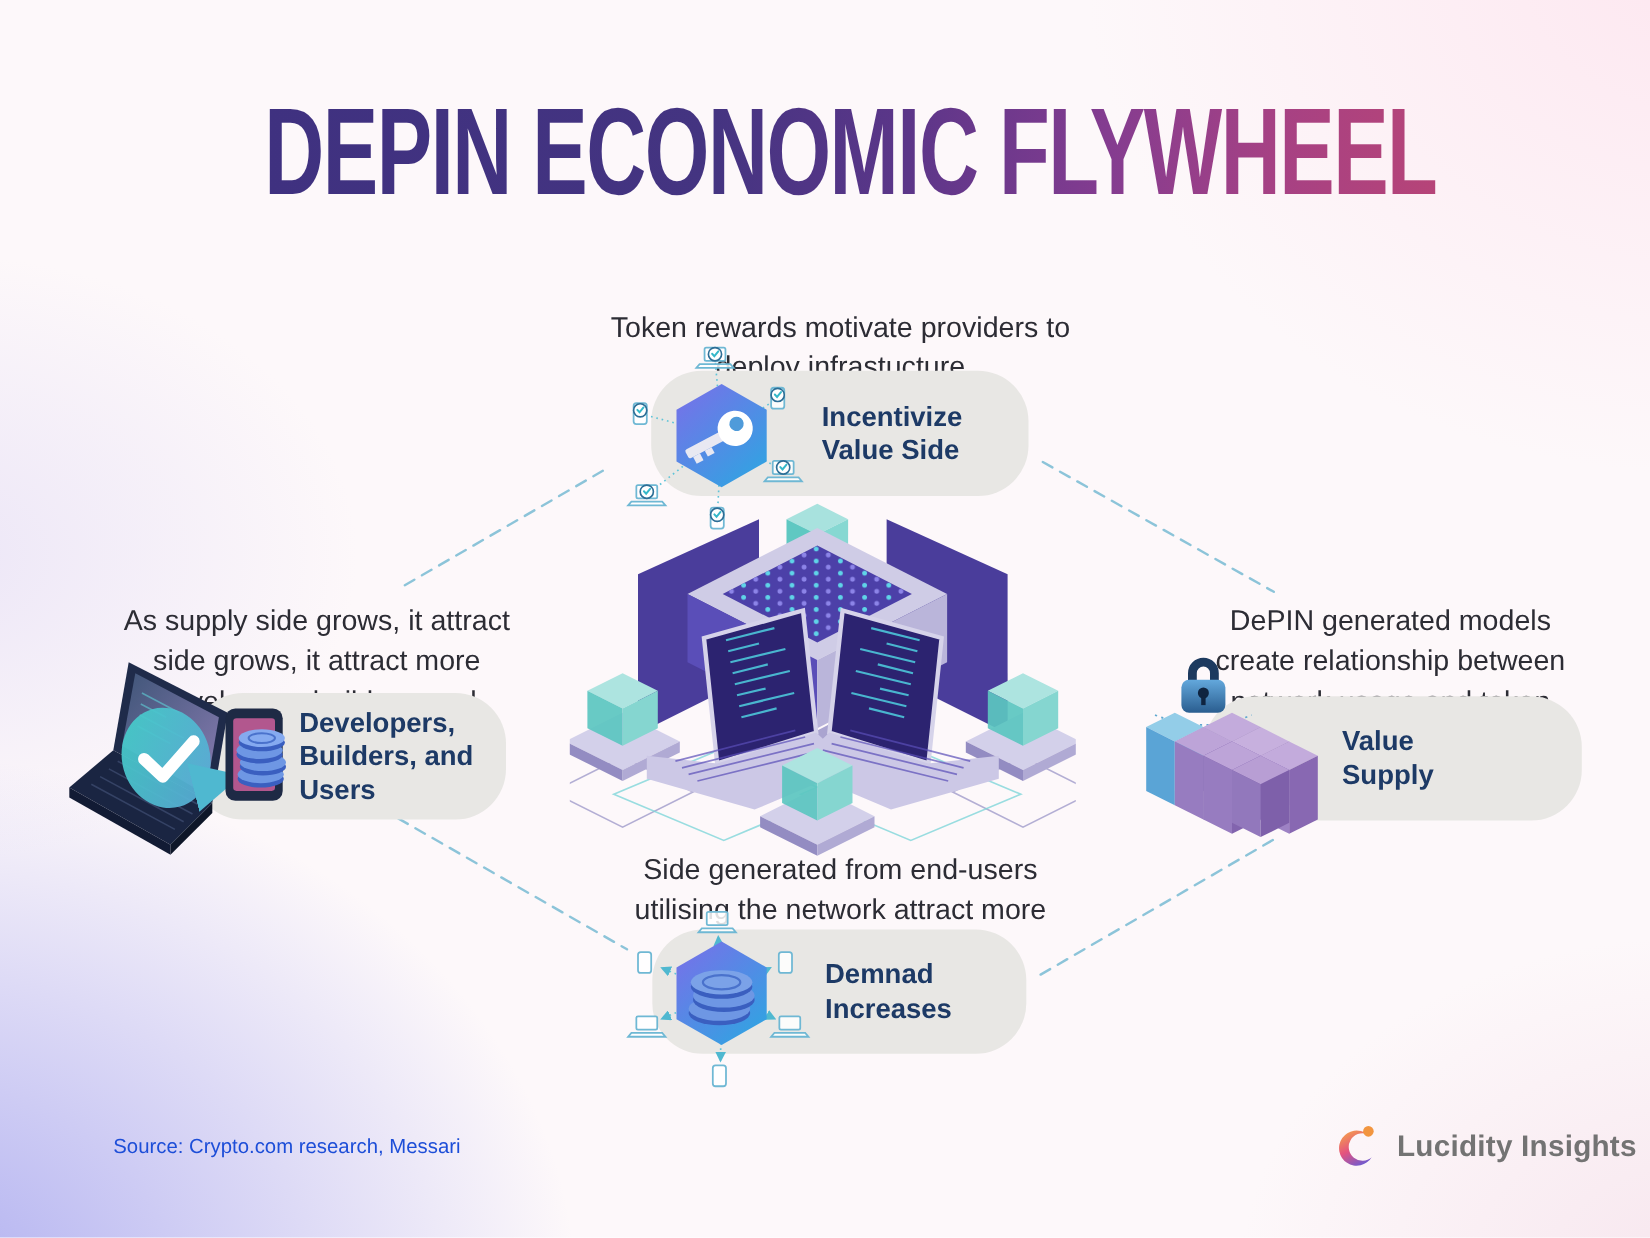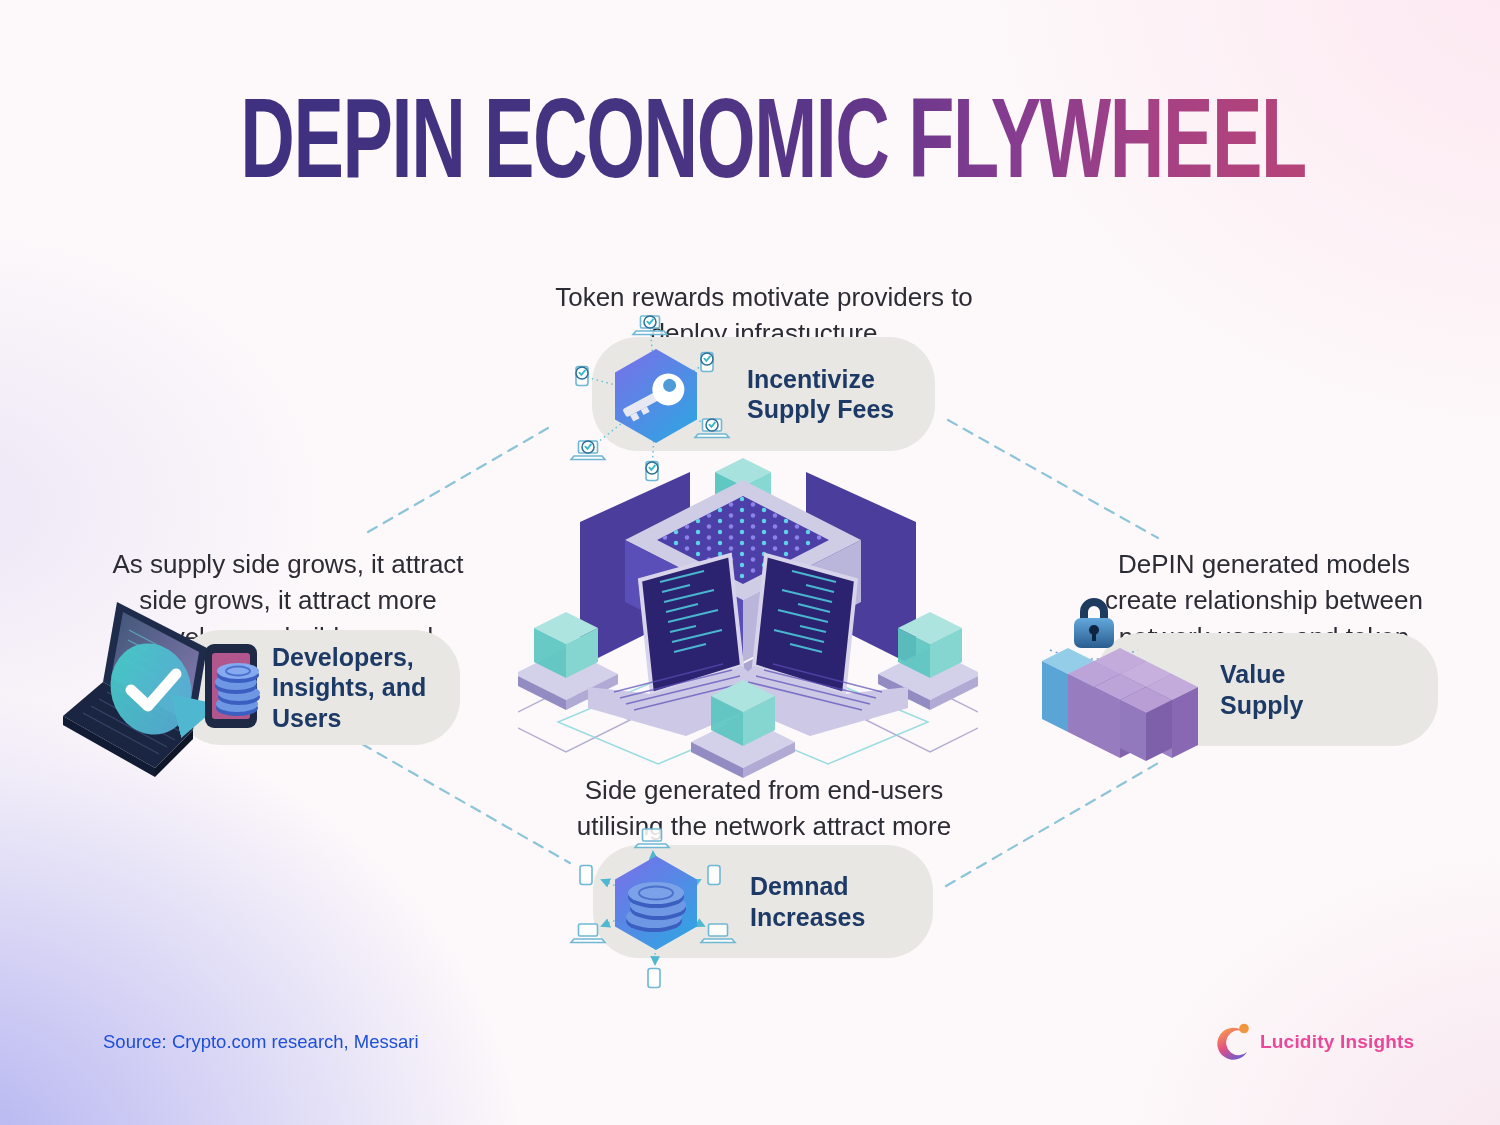"Incentivize Supply Fees" div.node-label { text: Supply Fees -> Value Side }
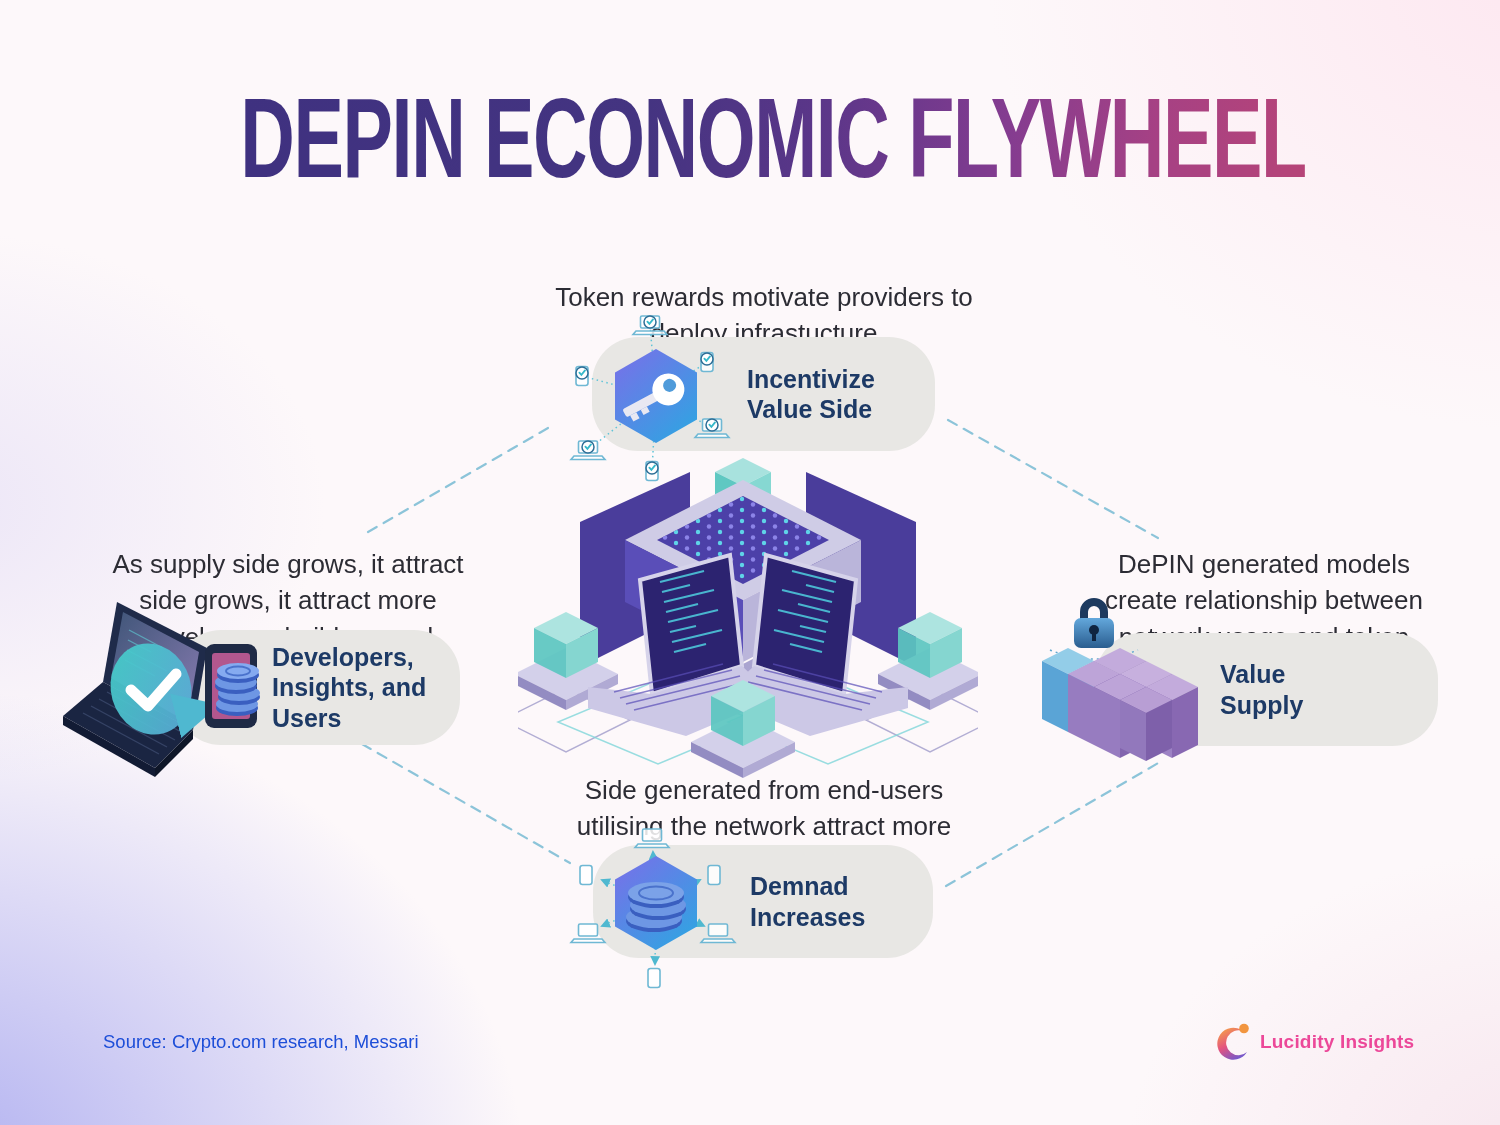"Developers, Insights, and Users" div.node-label { text: Insights -> Builders }
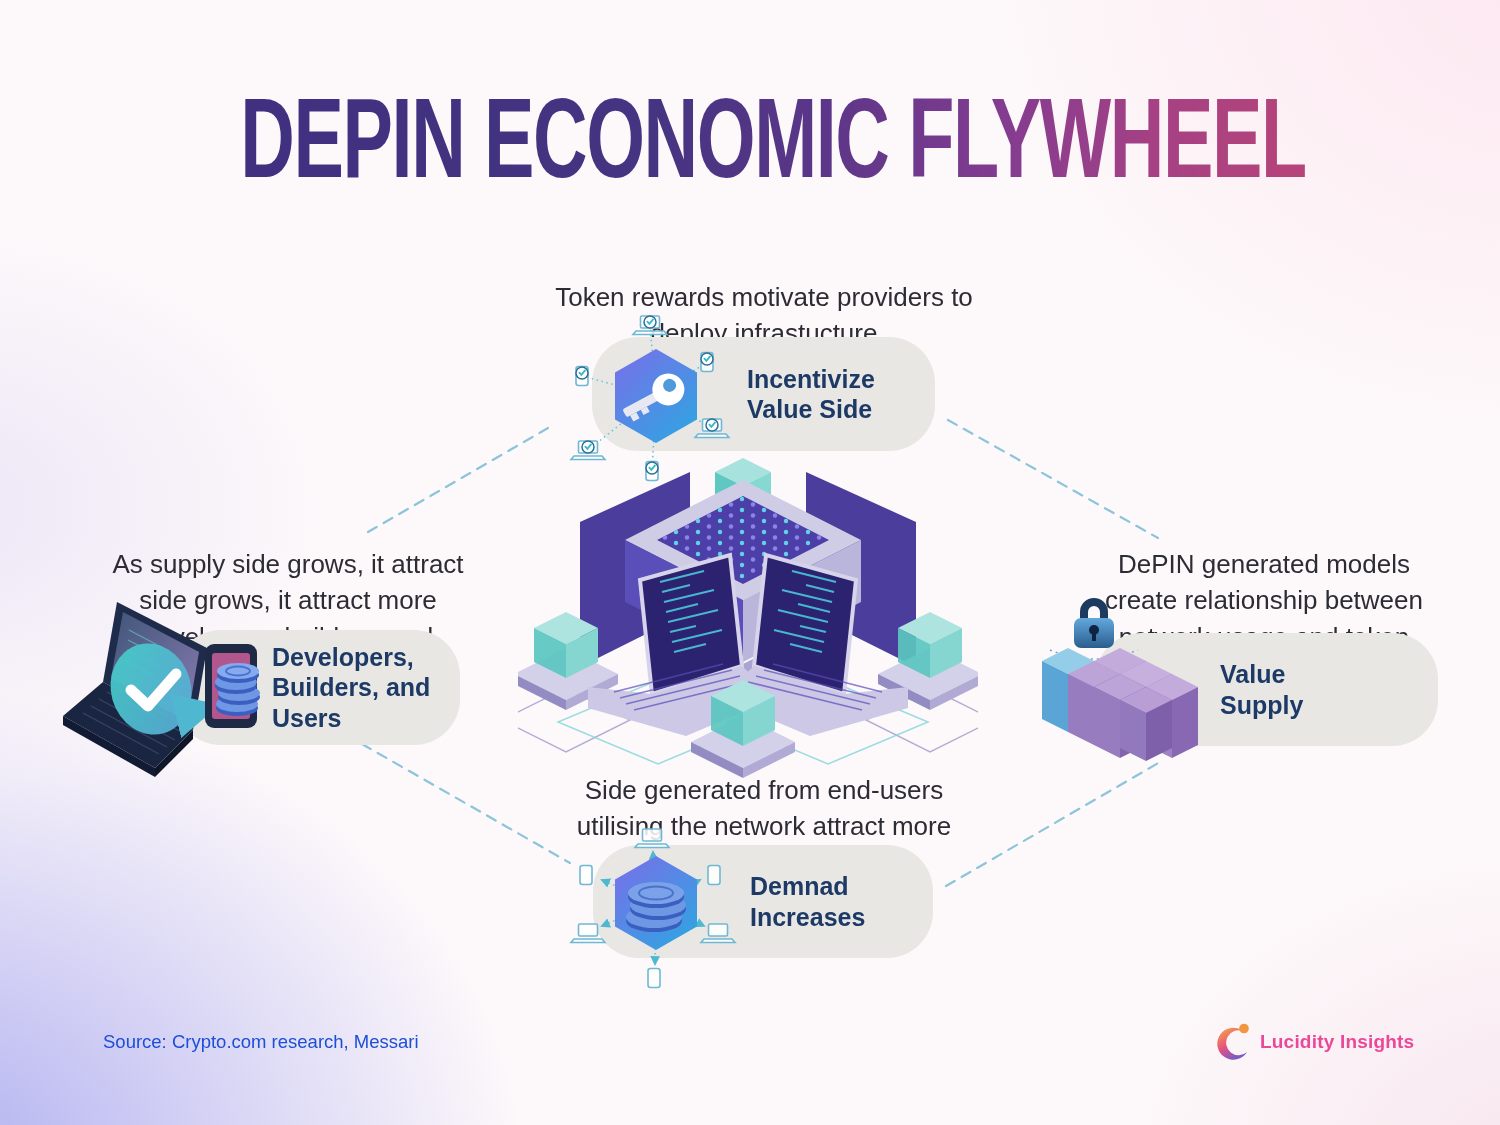"Lucidity Insights" .brand-name { color: #ec4899 -> #737373; font-size: 19px -> 27px; margin-left: 3px -> 13px }
